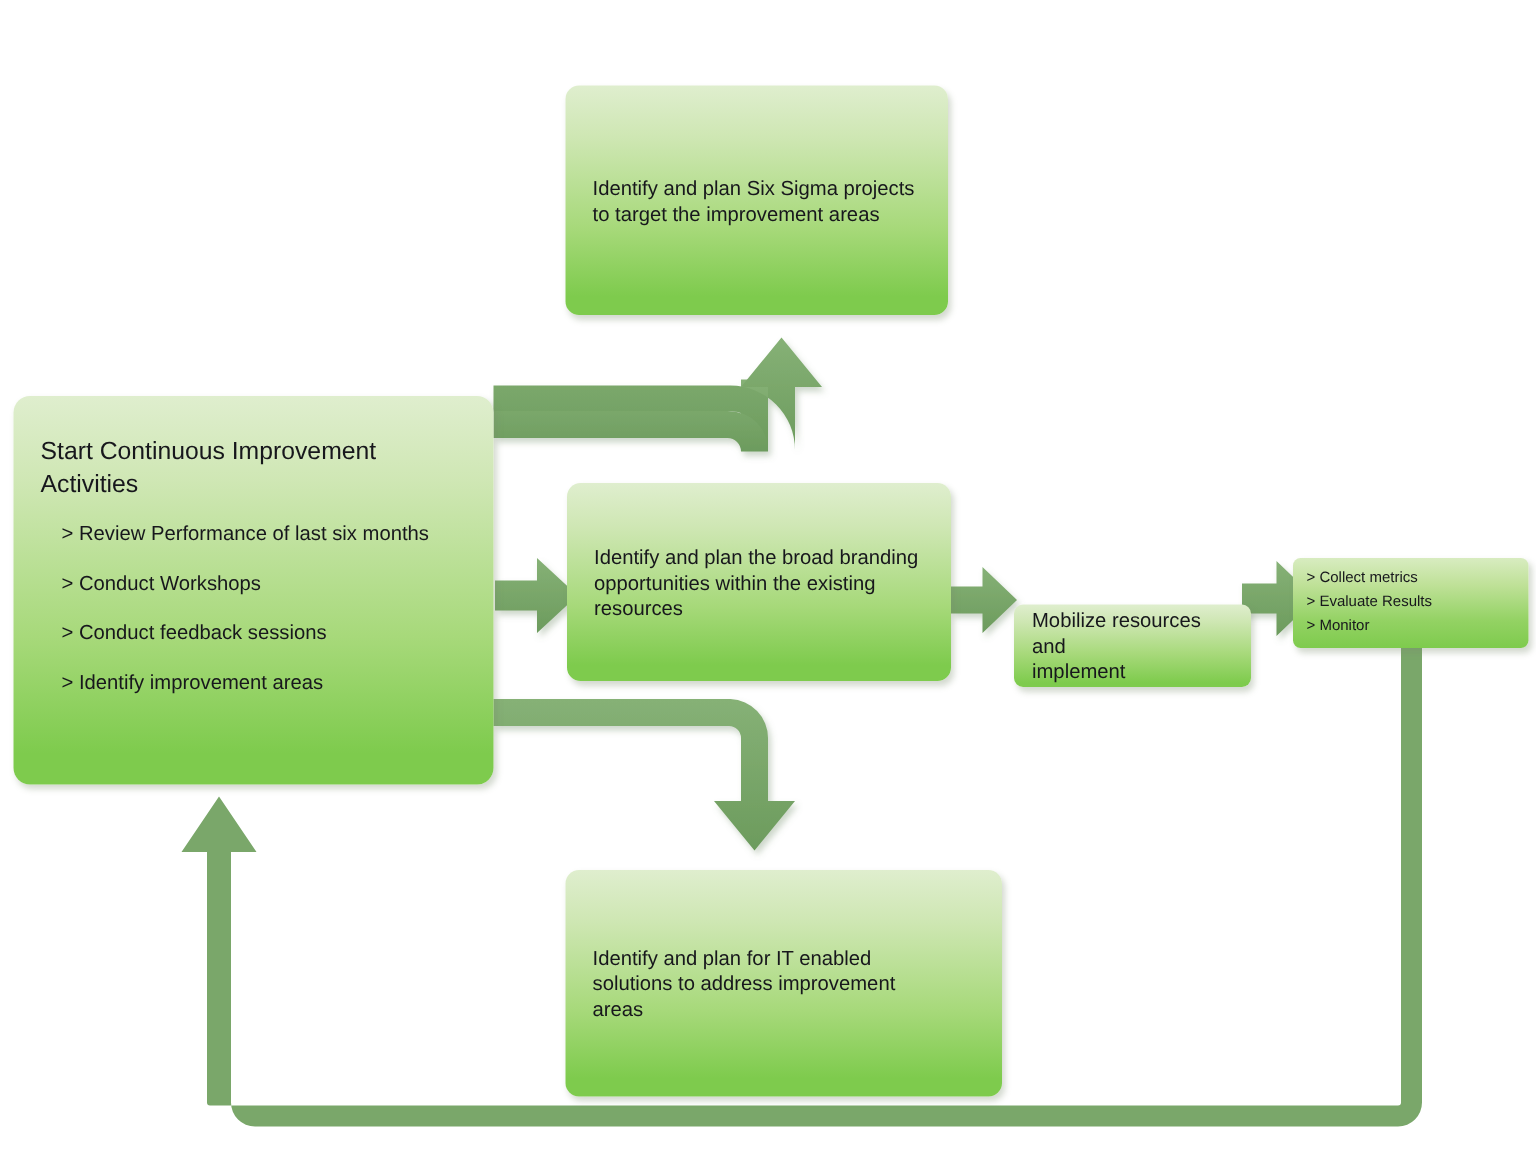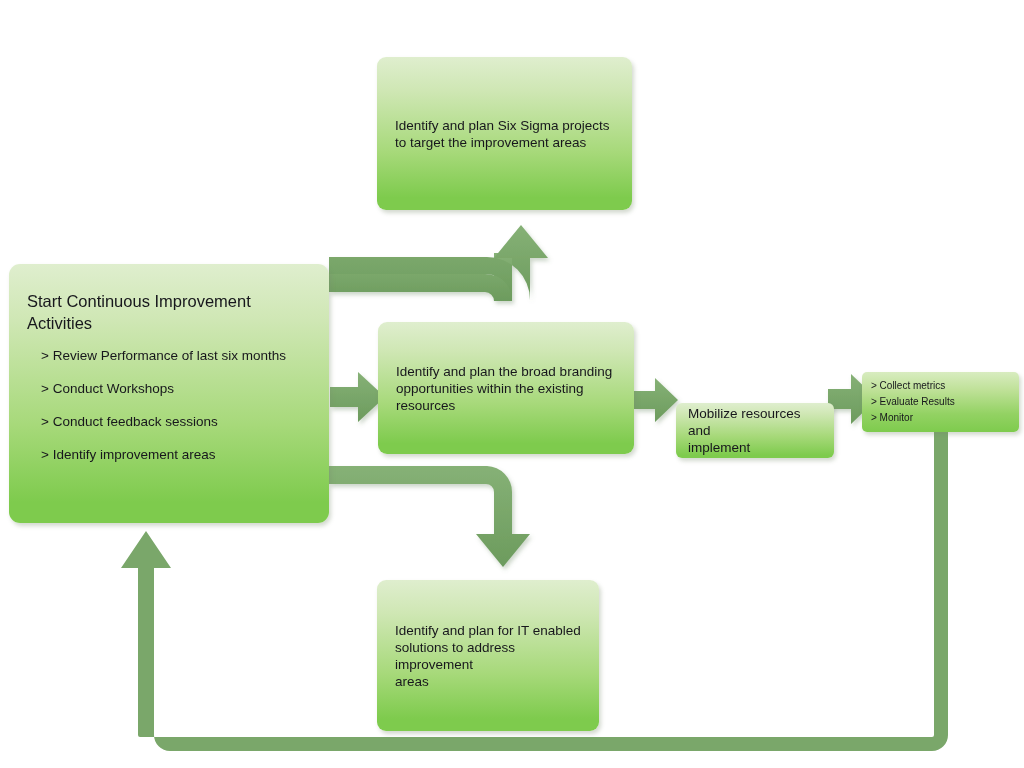"Identify and plan for IT" #node-it { width: 222px -> 291px }
